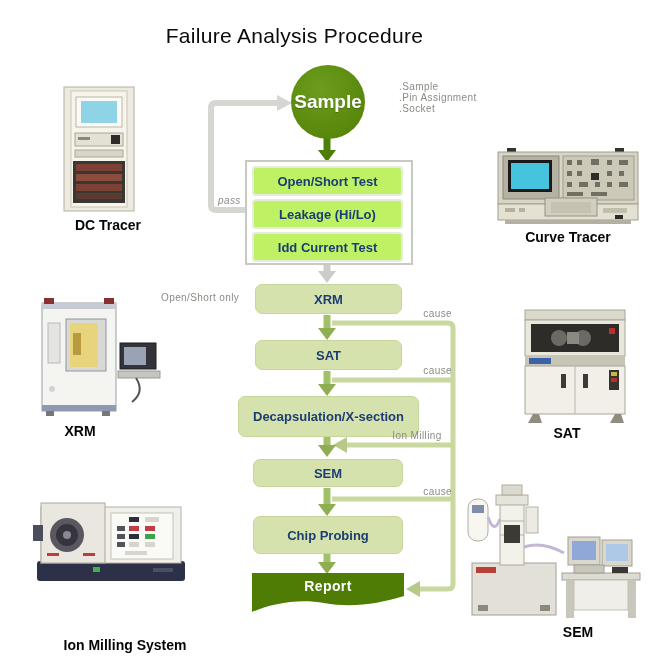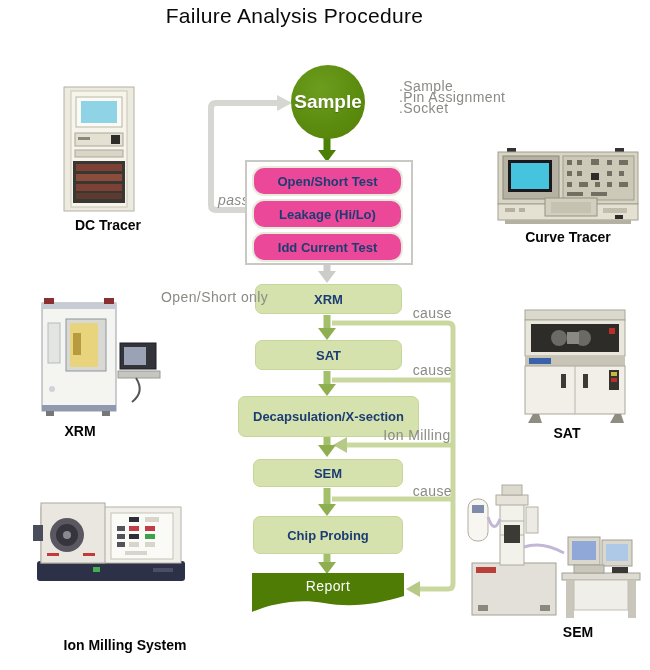"Failure Analysis Procedure" .title { top: 4px -> 24px }
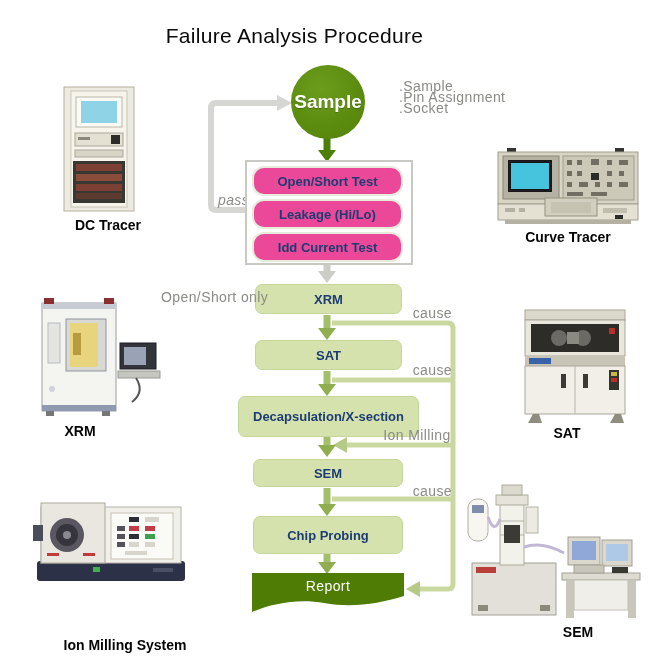".Sample" .note { font-size: 14px -> 10px }
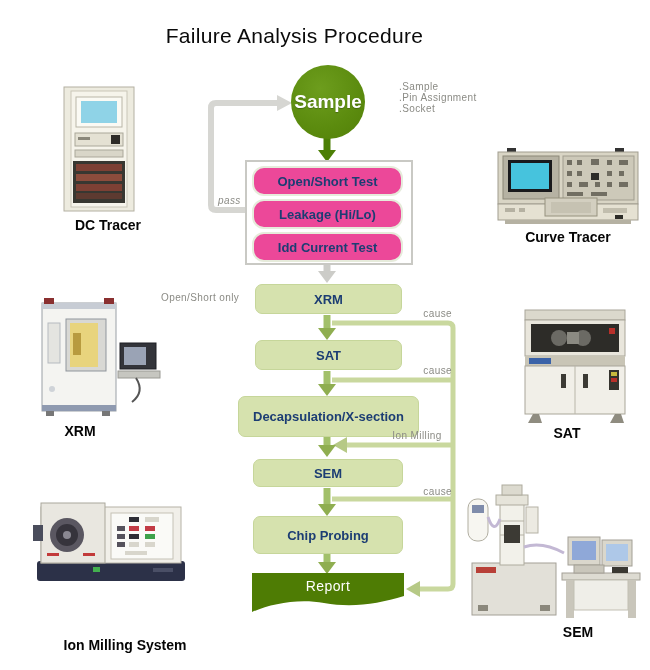"Open/Short Test" .test-bar { background: #ec4899 -> #bef264; border-radius: 12px -> 4px }
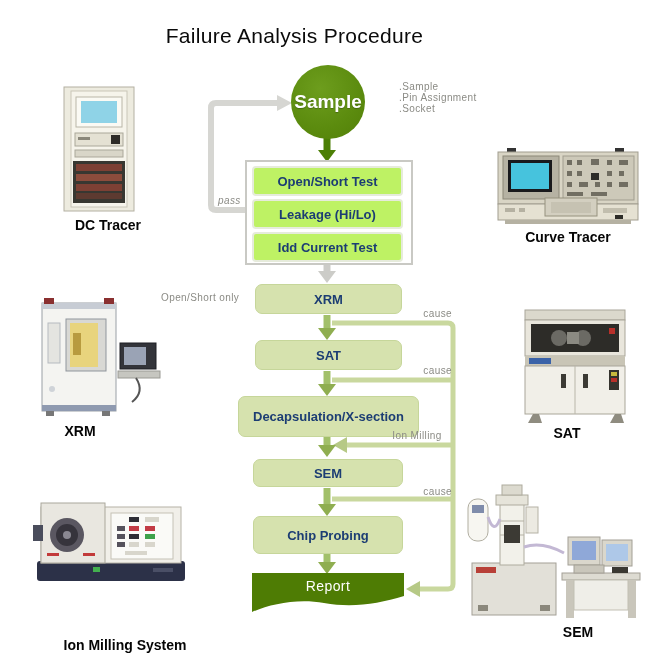"Report" .report-label { font-weight: normal -> bold }
